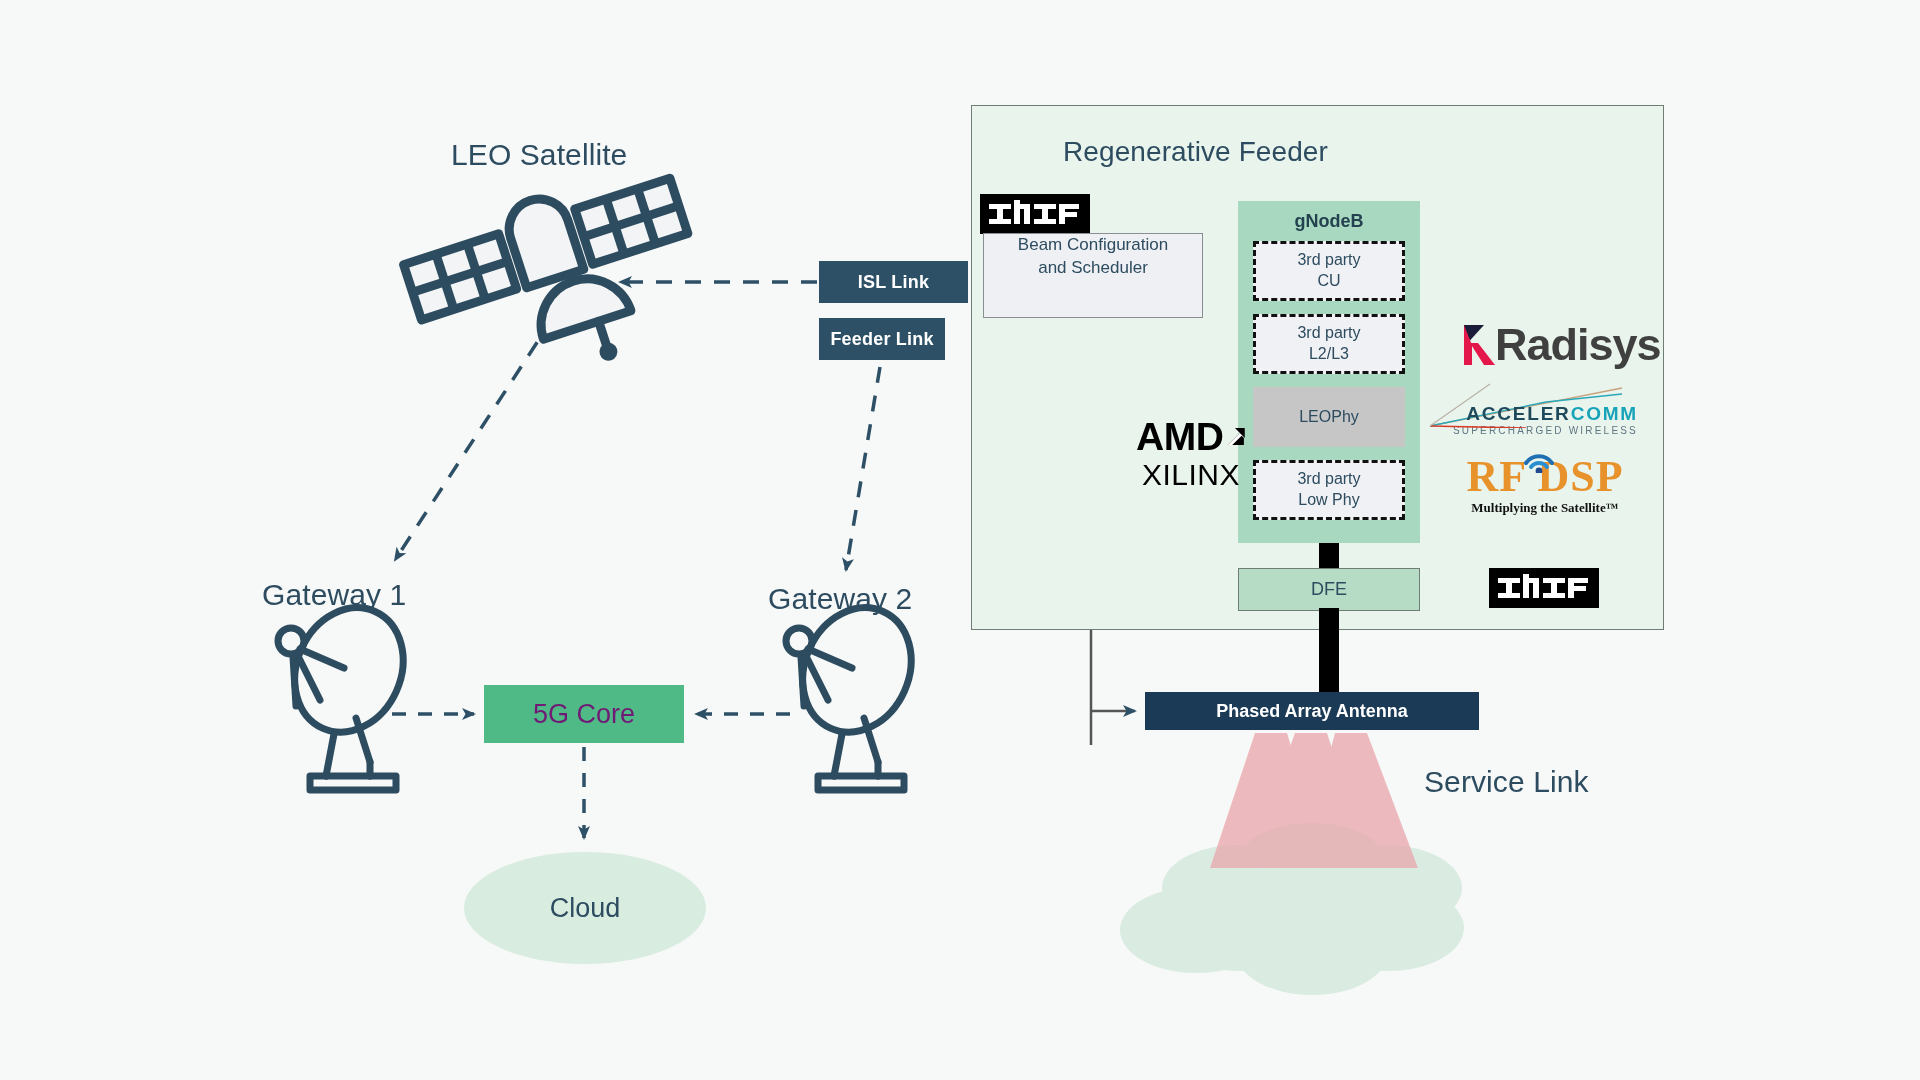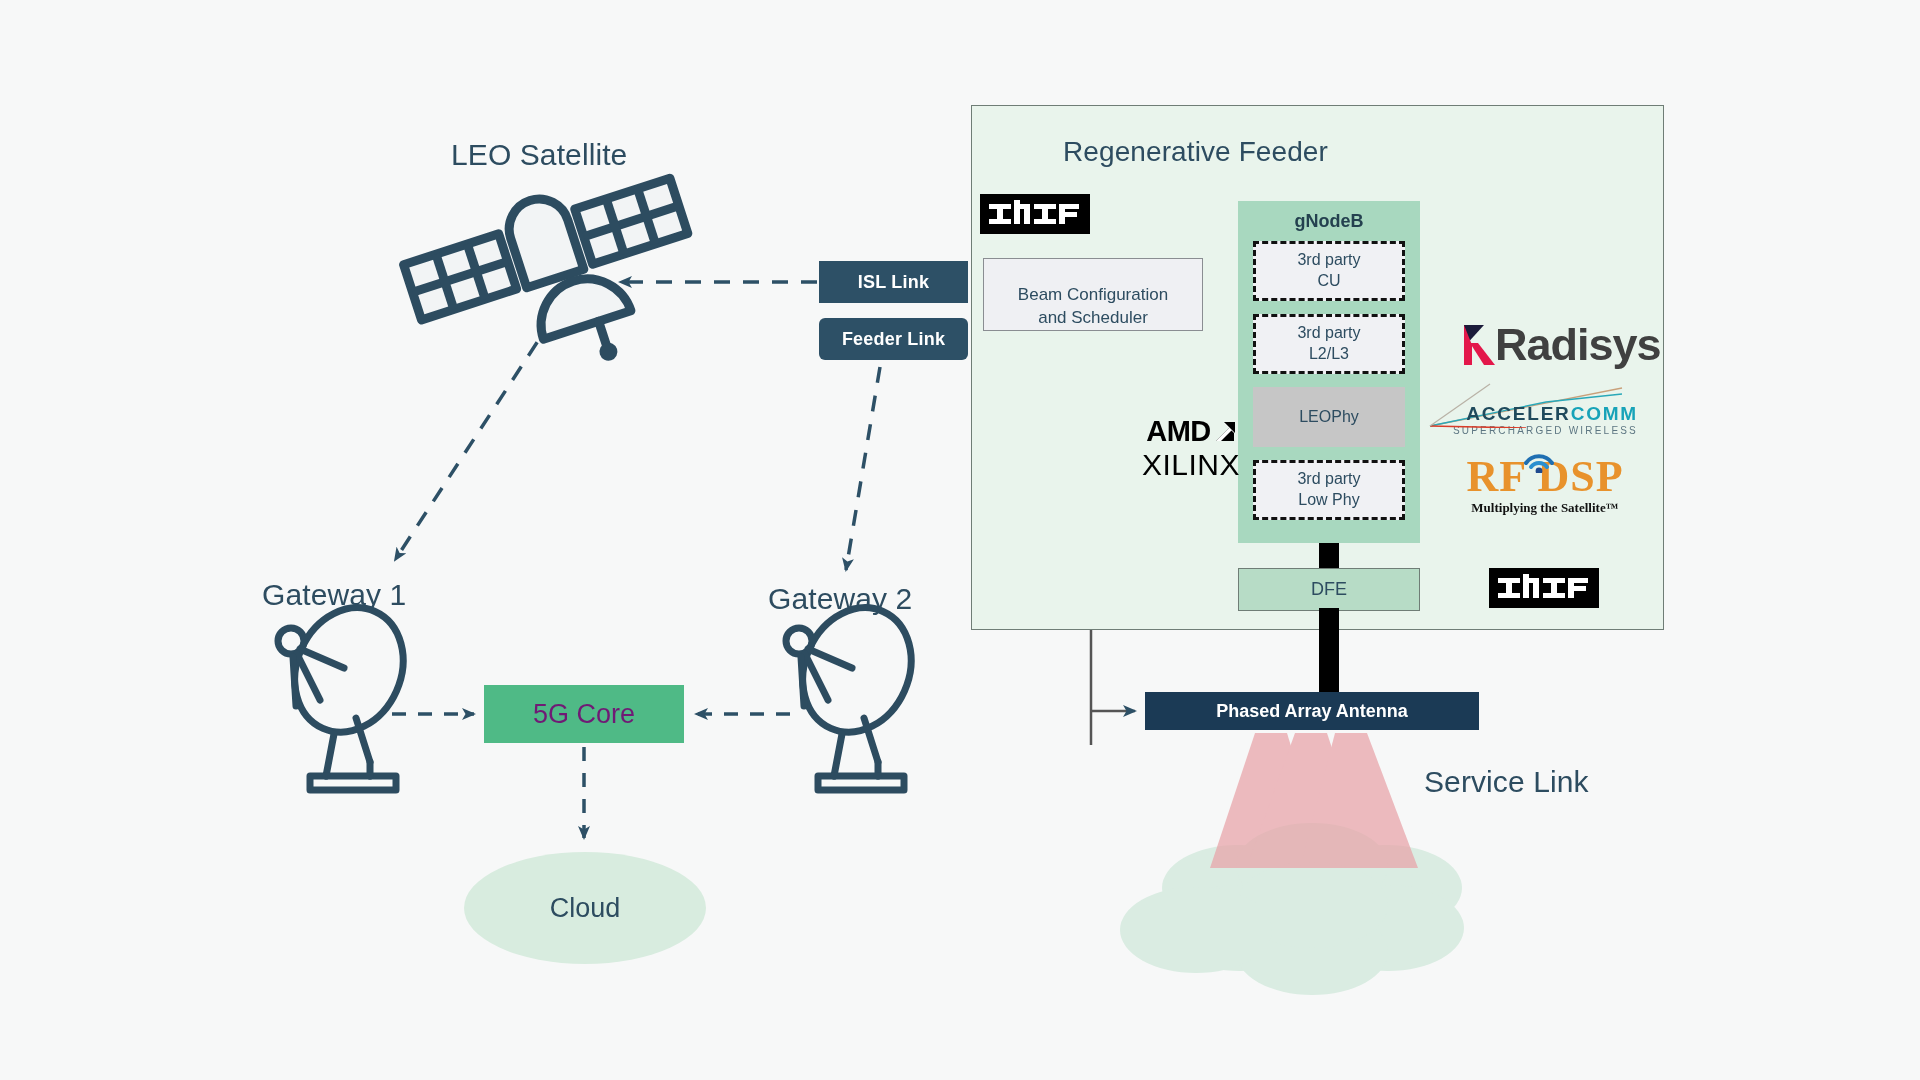"Beam Configuration" #beam-config { align-items: flex-end -> flex-start; height: 73px -> 85px; top: 258px -> 233px }
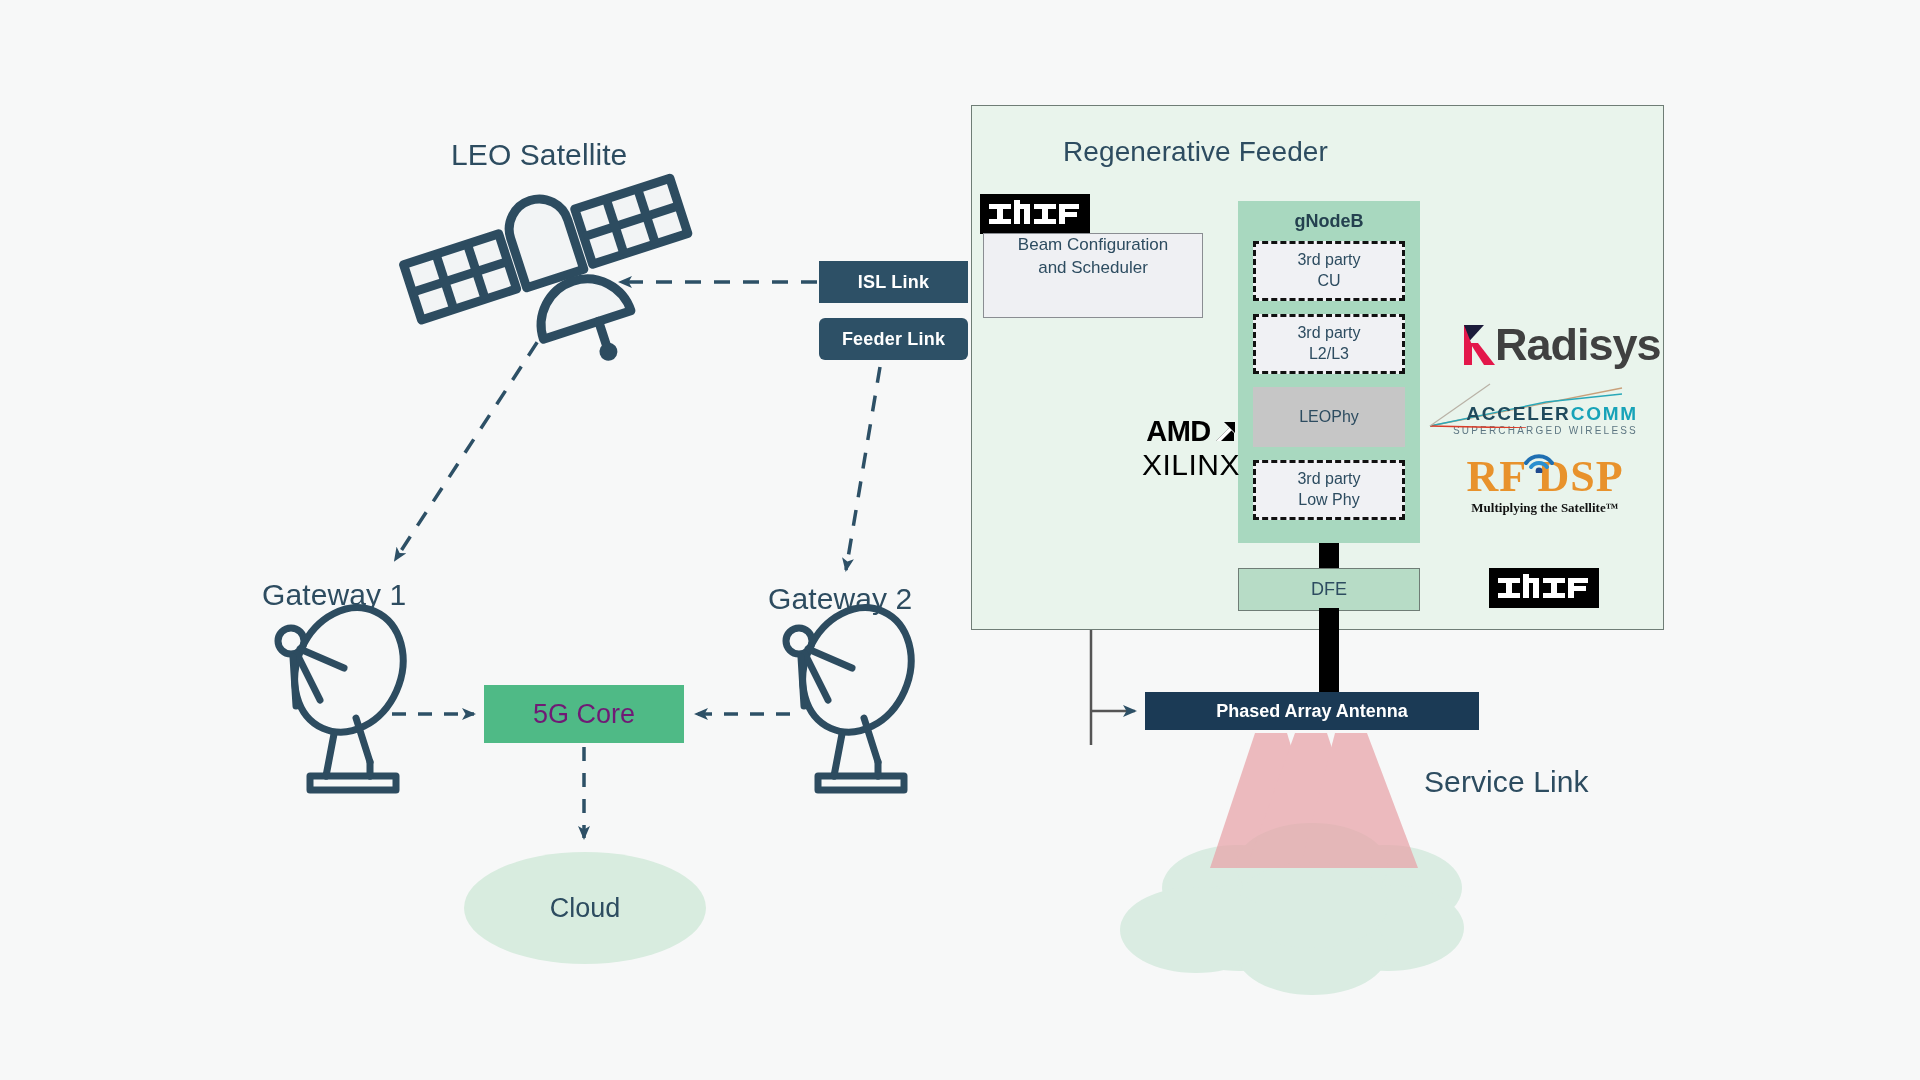"Feeder Link" #feeder-chip { border-radius: 6px -> none; width: 149px -> 126px }
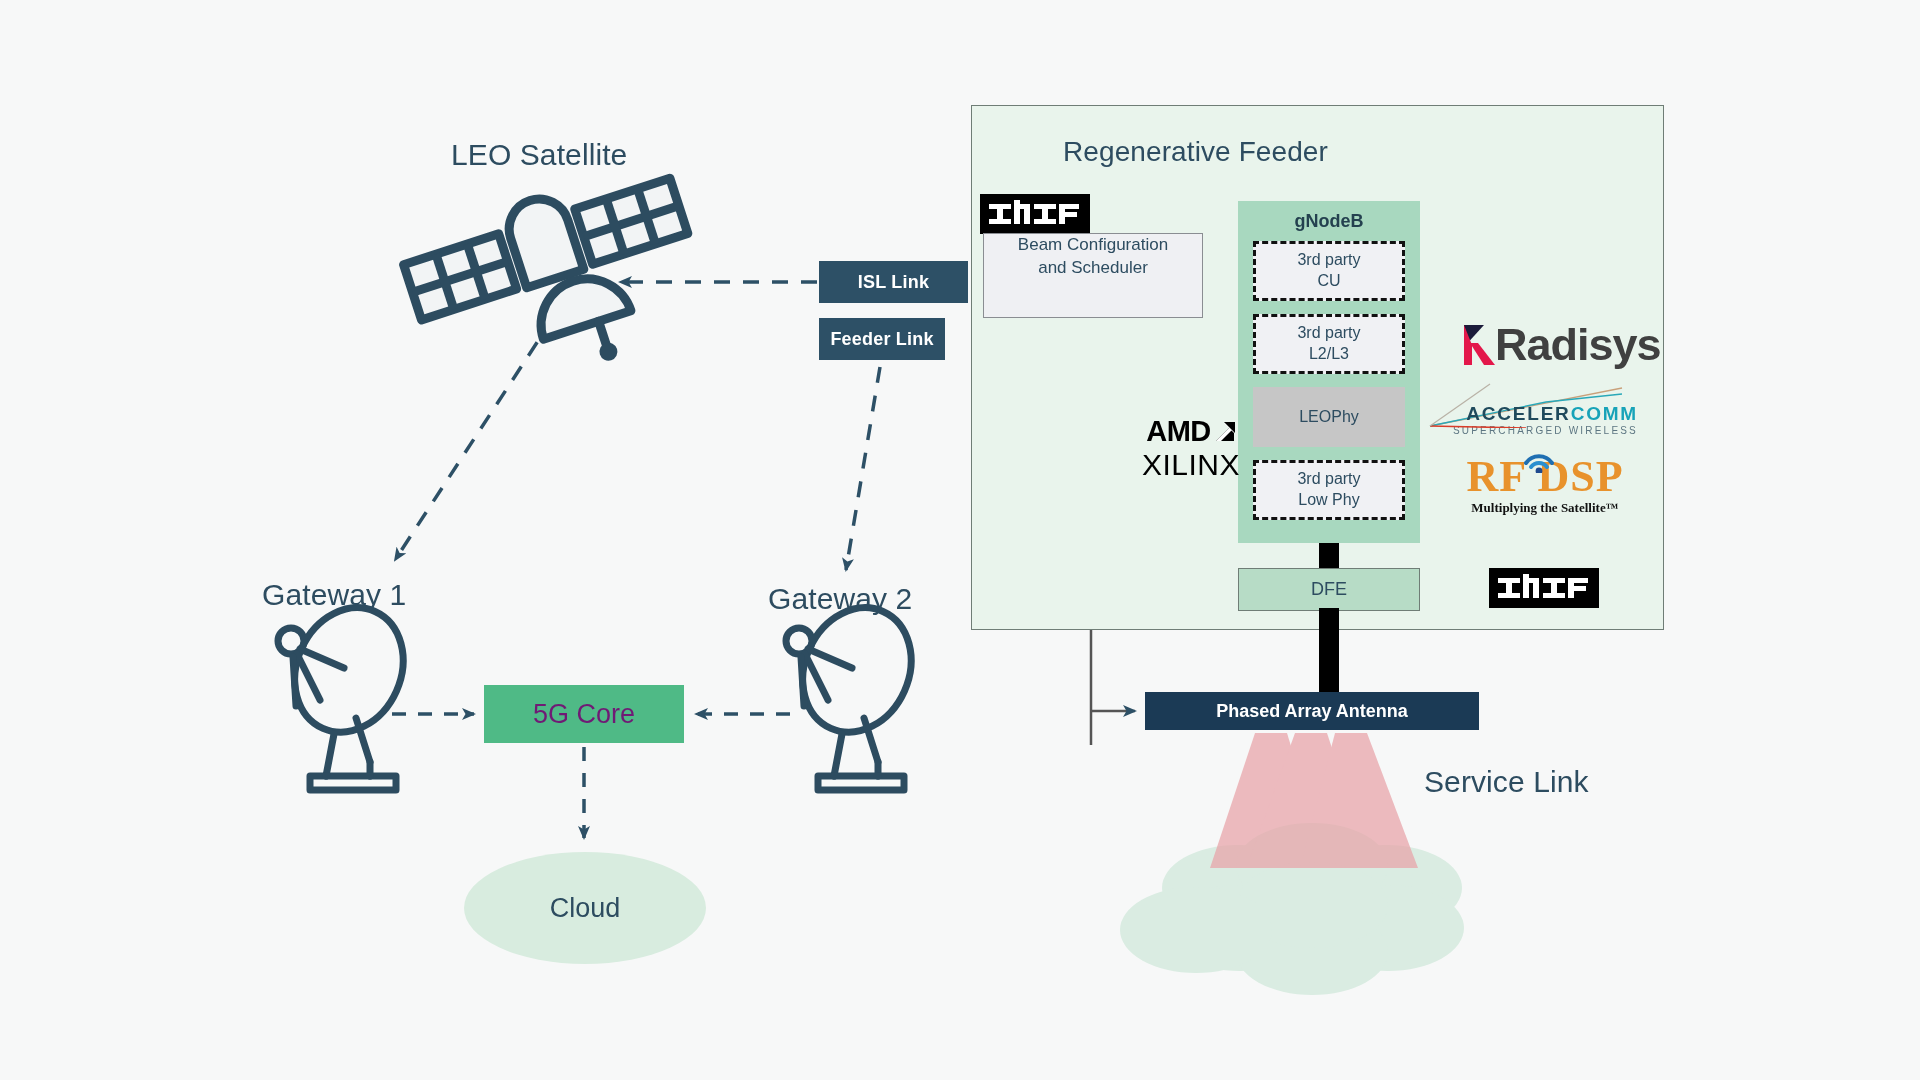"AMD" .amd-top { font-size: 29px -> 39px }
